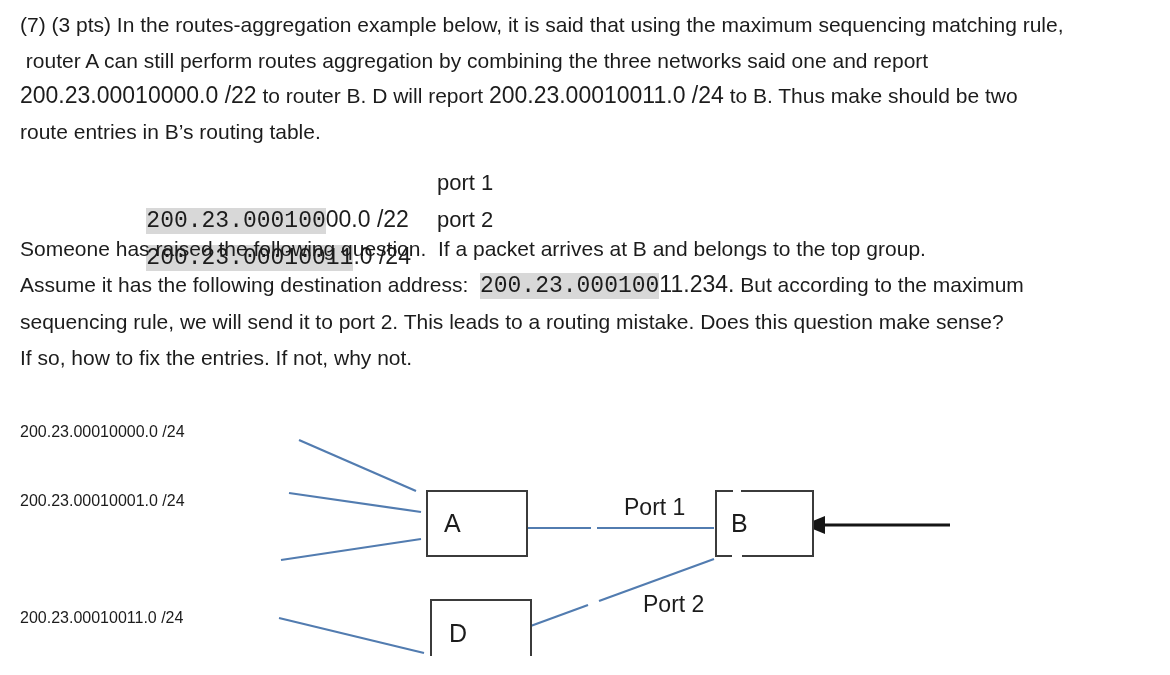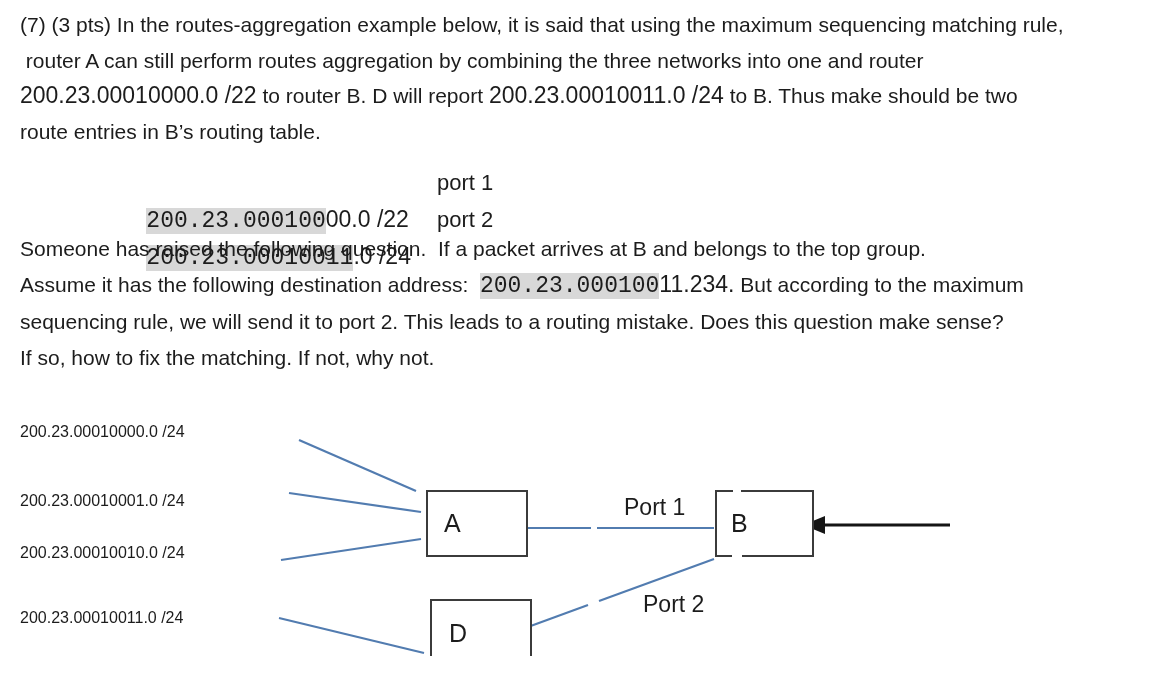"router A can still perform" span.seg { text: into one and router -> said one and report }
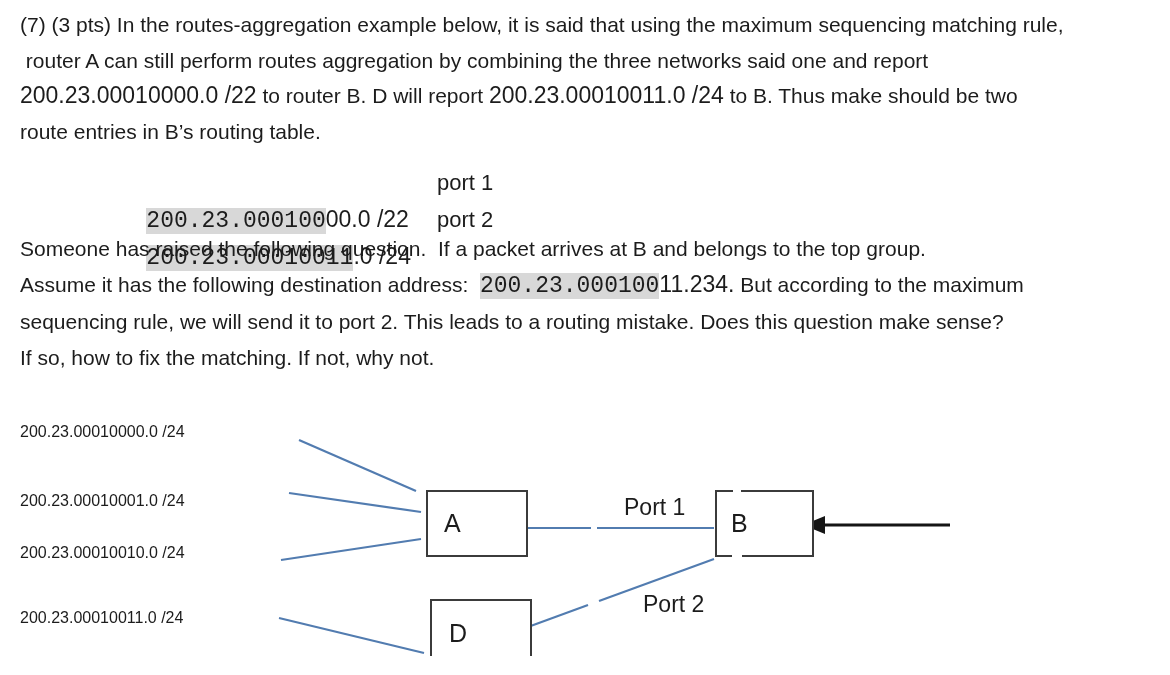"If so, how to fix" span.seg { text: matching -> entries }
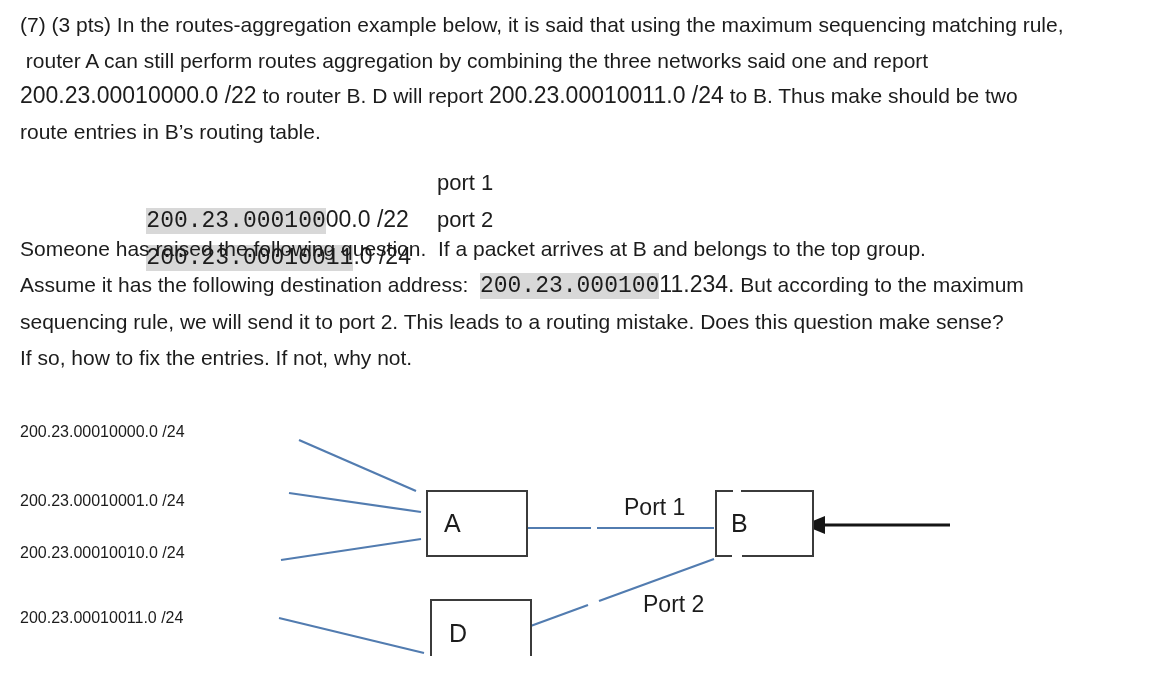"200.23.00010010.0 /24" div.netlabel { html: <div>200.23.00010010.0 /24</div> -> none }
